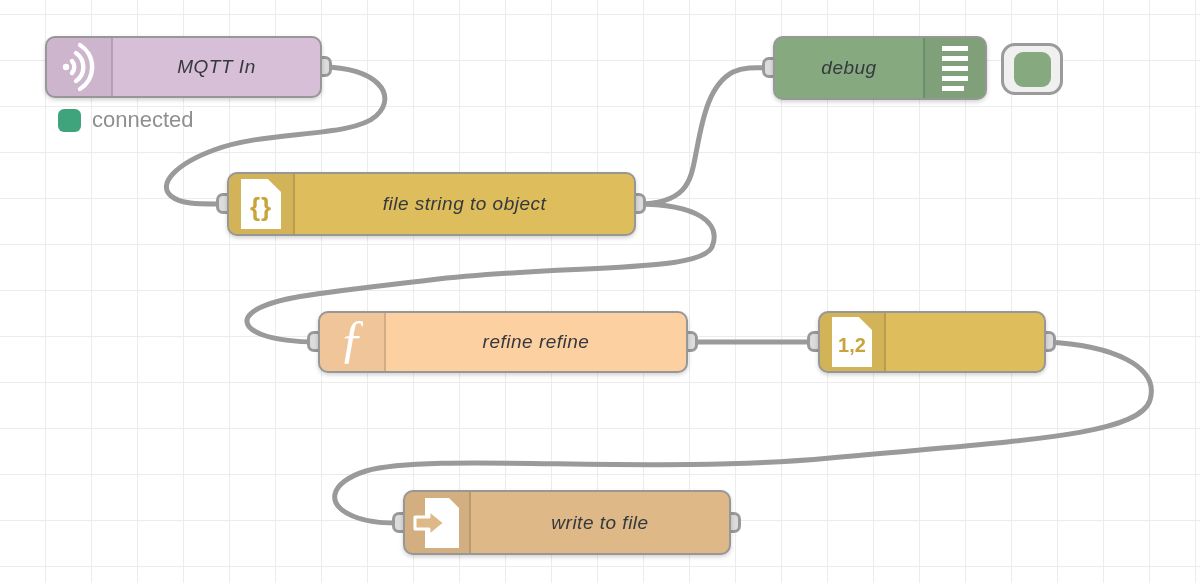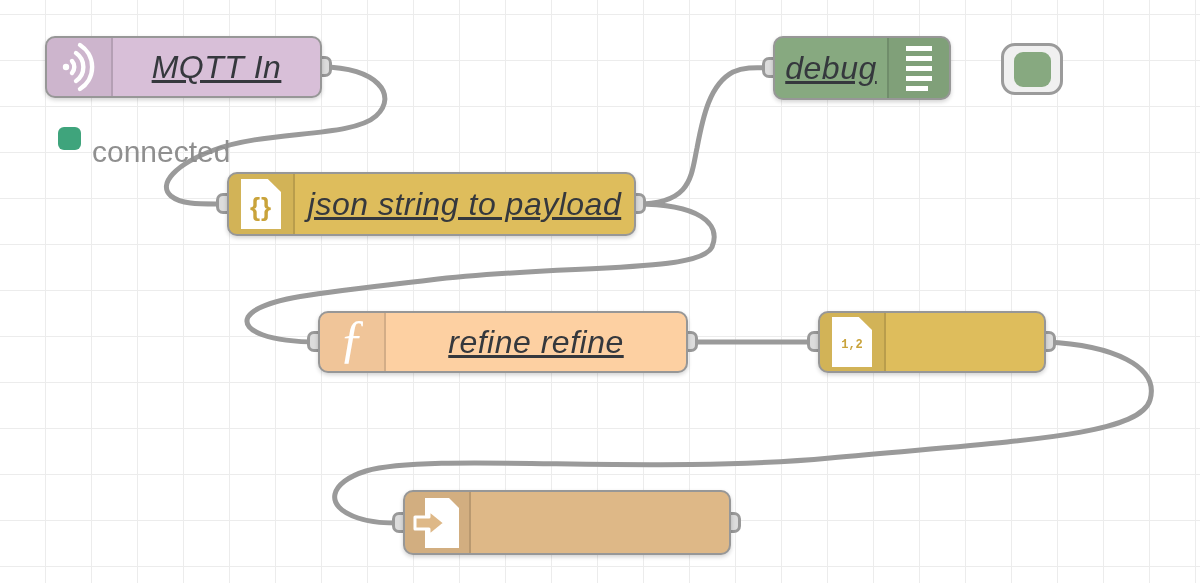"MQTT In" .label { font-size: 32px -> 19px; text-decoration: underline -> none }
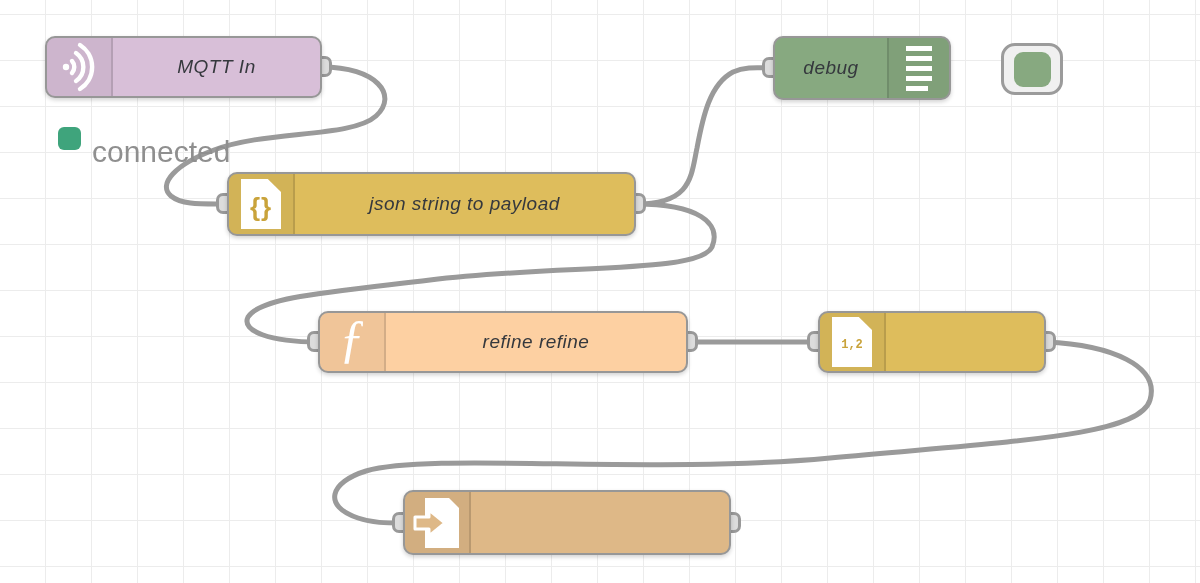"debug" div.node { width: 178px -> 214px }
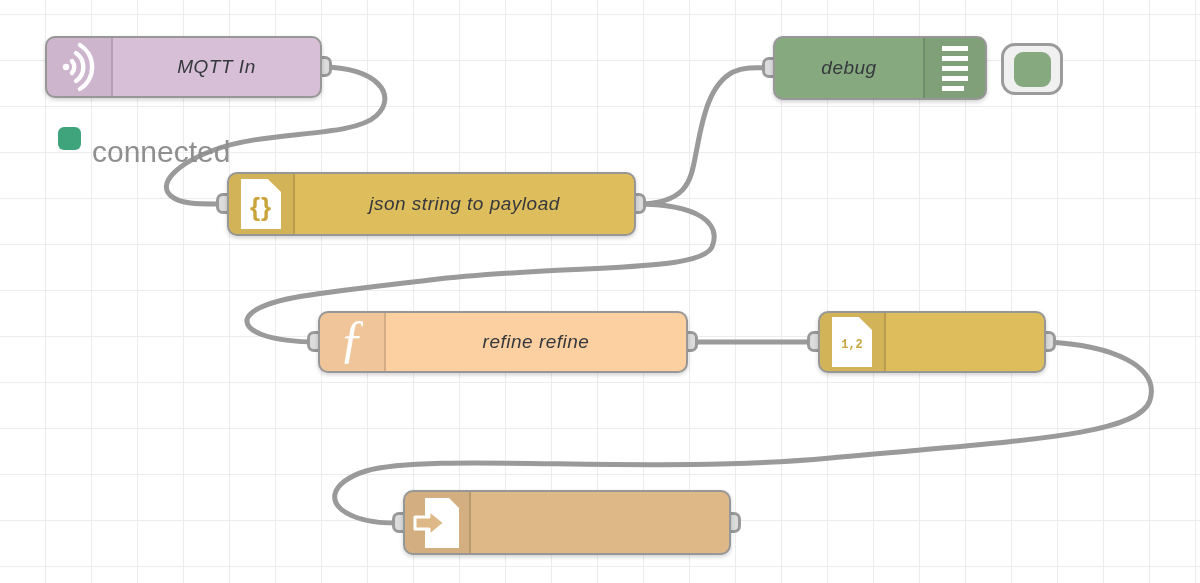"connected" .status-text { font-size: 30px -> 22px; margin-top: 28px -> none }
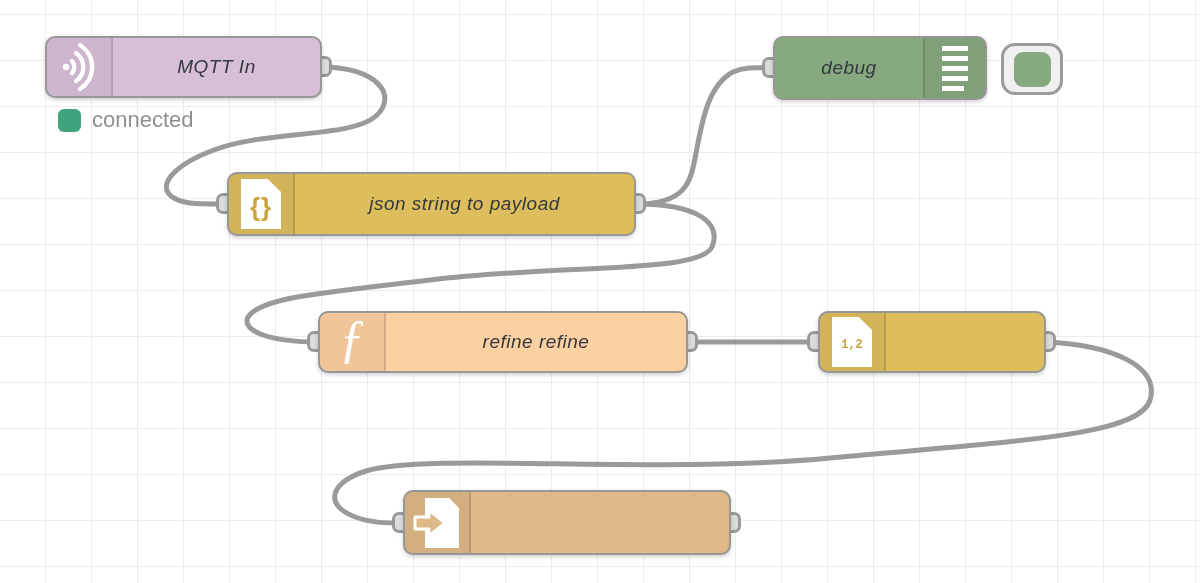"json string to payload" div.label { text: json string to payload -> file string to object }
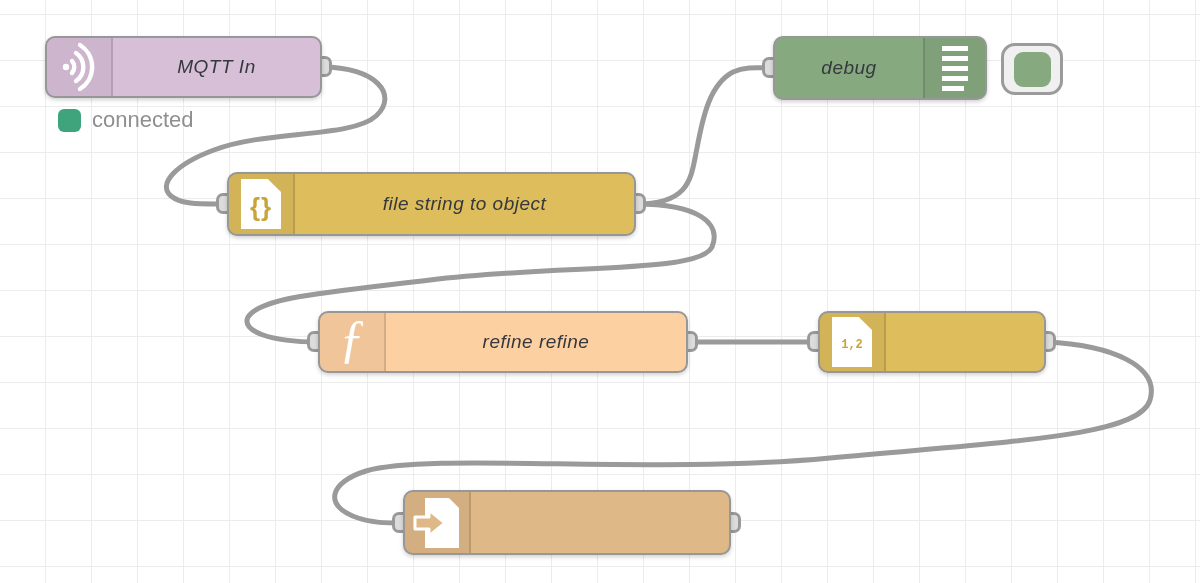"1,2" .glyph-12 { font-family: Liberation Mono, monospace -> none; font-size: 12px -> 20px }
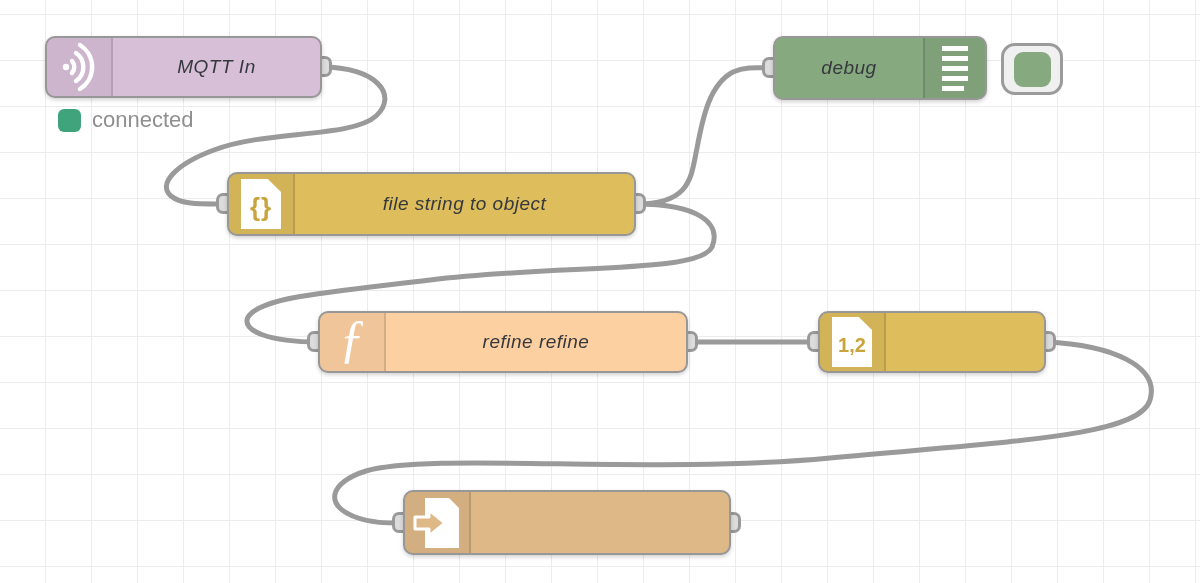"write to file" div.label { html: none -> <div>write to file</div> }
